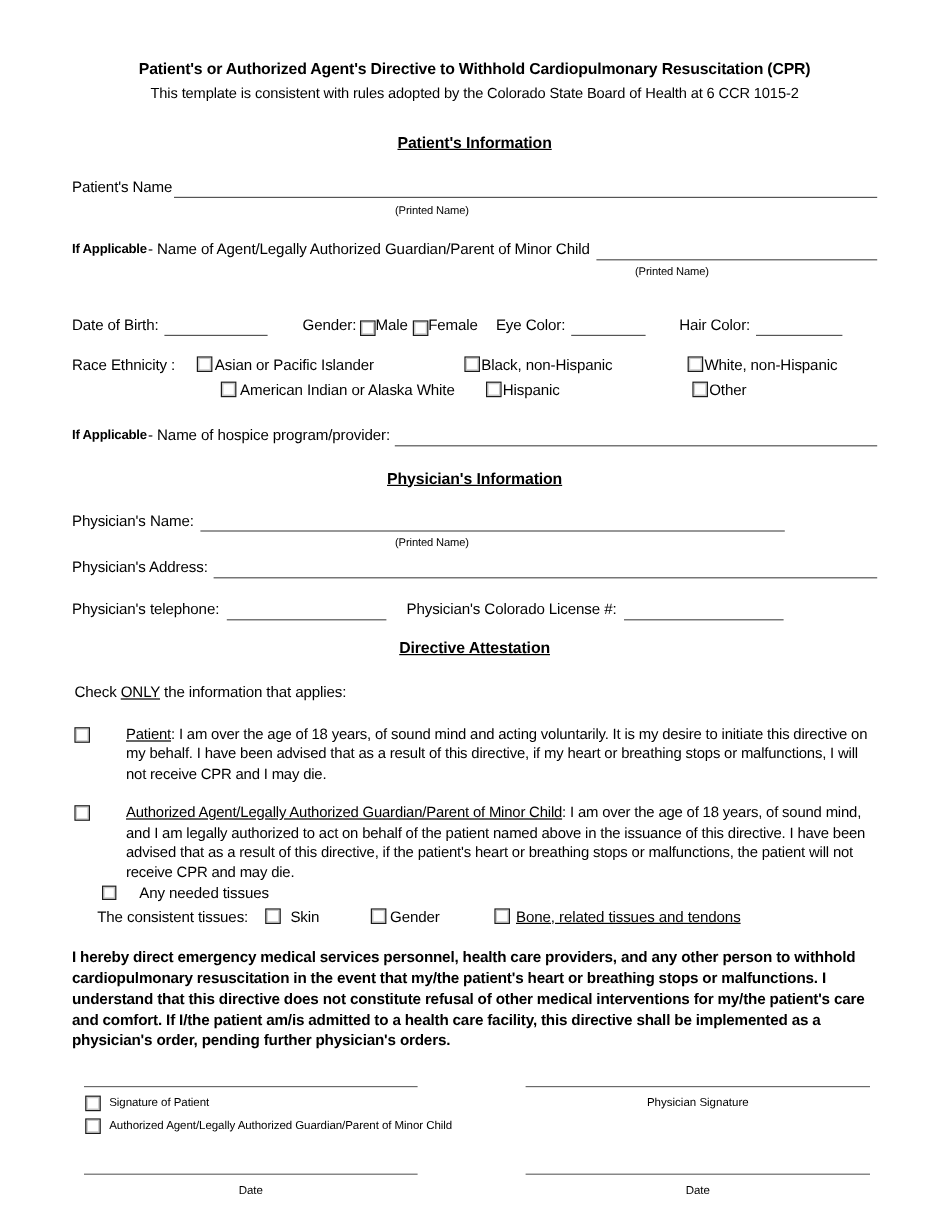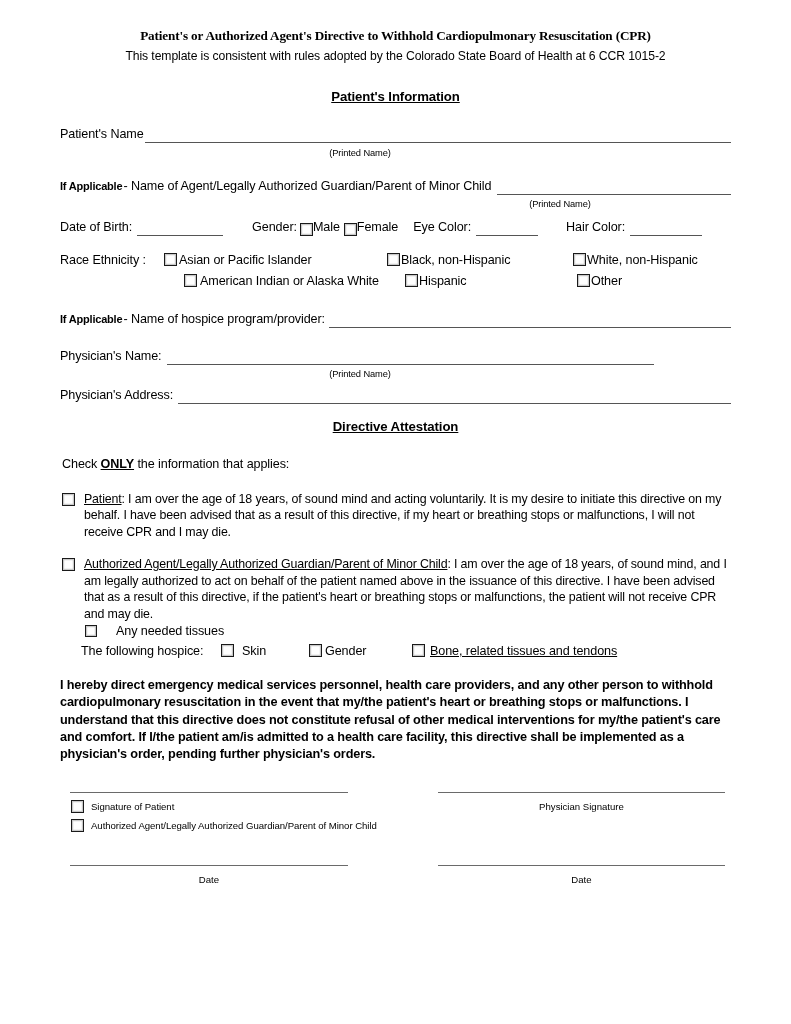"Patient's or Authorized Agent's" .doc-title { font-family: Liberation Serif, serif -> none; margin-top: 28px -> 50px }
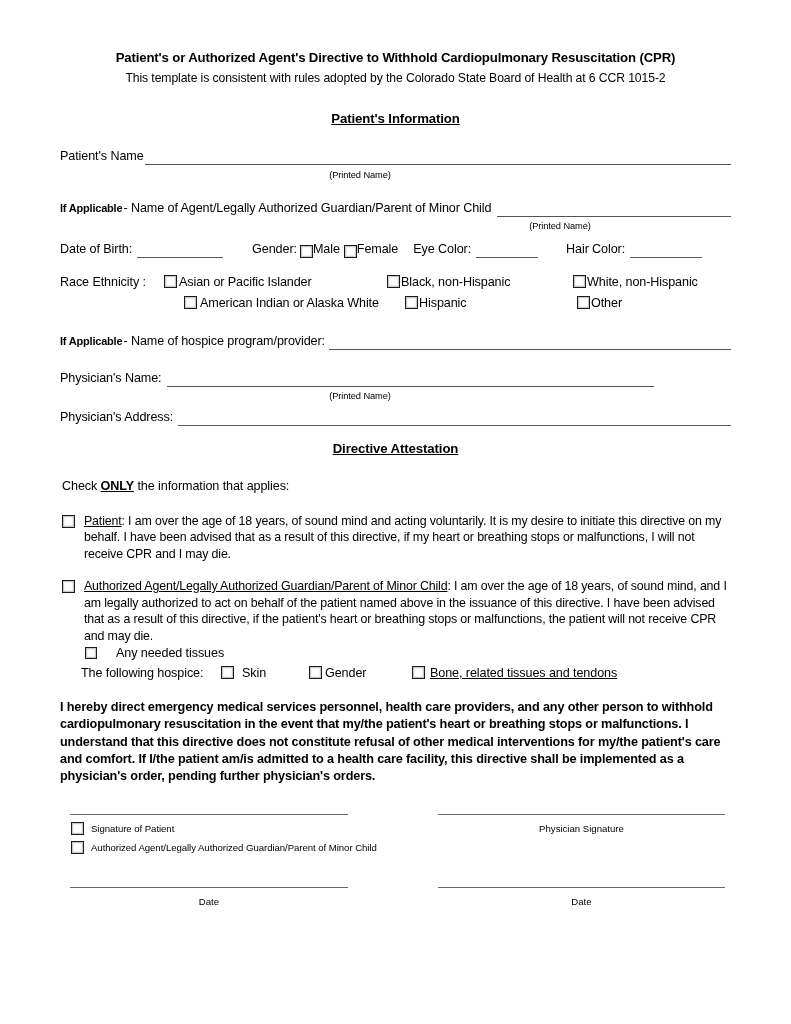"Date of Birth:" div.row { margin-top: 10px -> 32px }
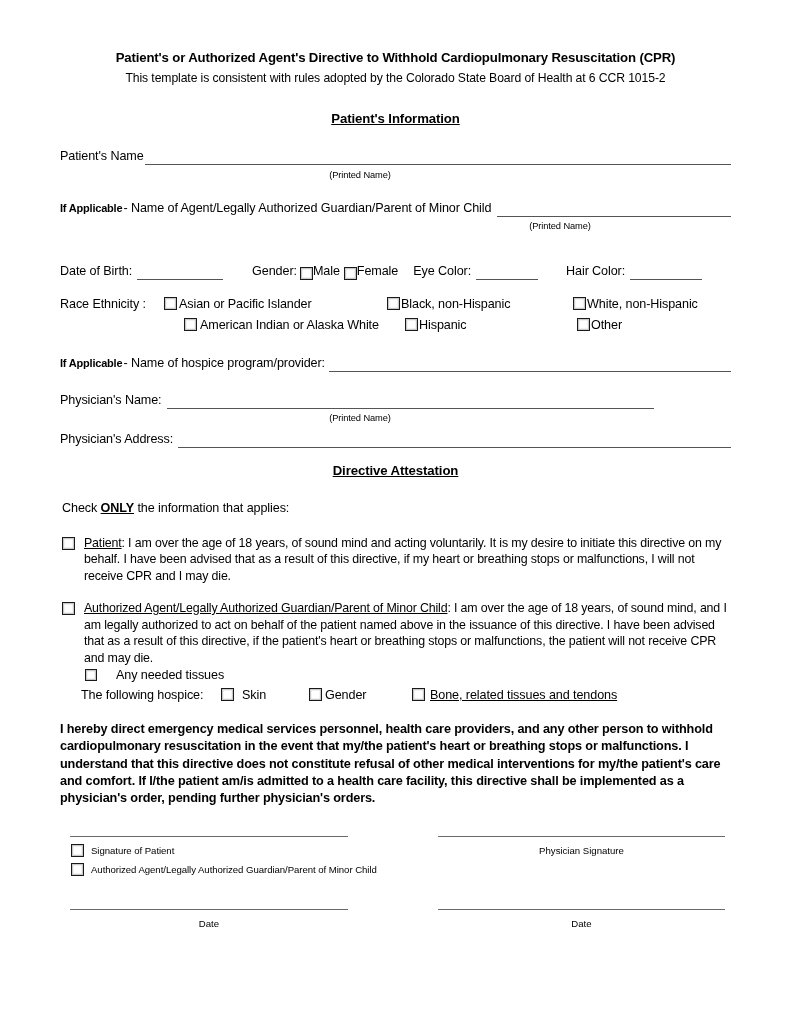"Physician's Information" div.section-heading { html: none -> <div>Physician's Information</div> }
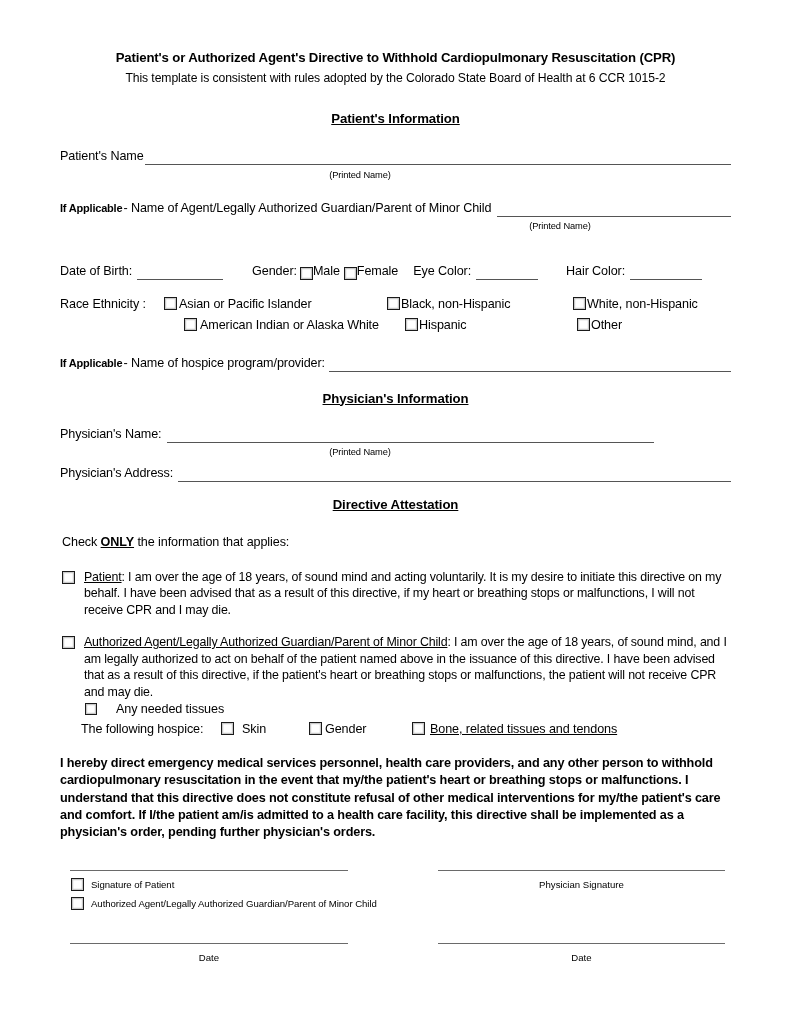"Physician's telephone:" div.row { html: none -> <div> <span>Physician's telephone:</span> <span></span> <span>Physician's Colorado License #:</span> <span></span> </div> }
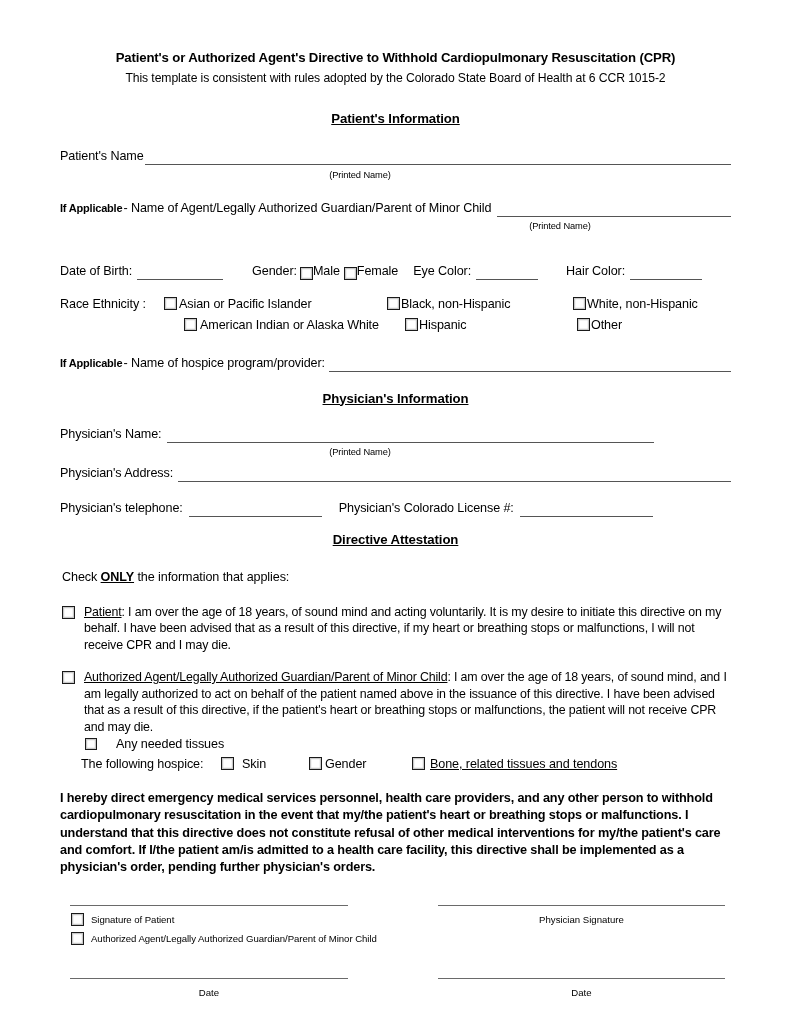"ONLY" span.u { font-weight: bold -> normal }
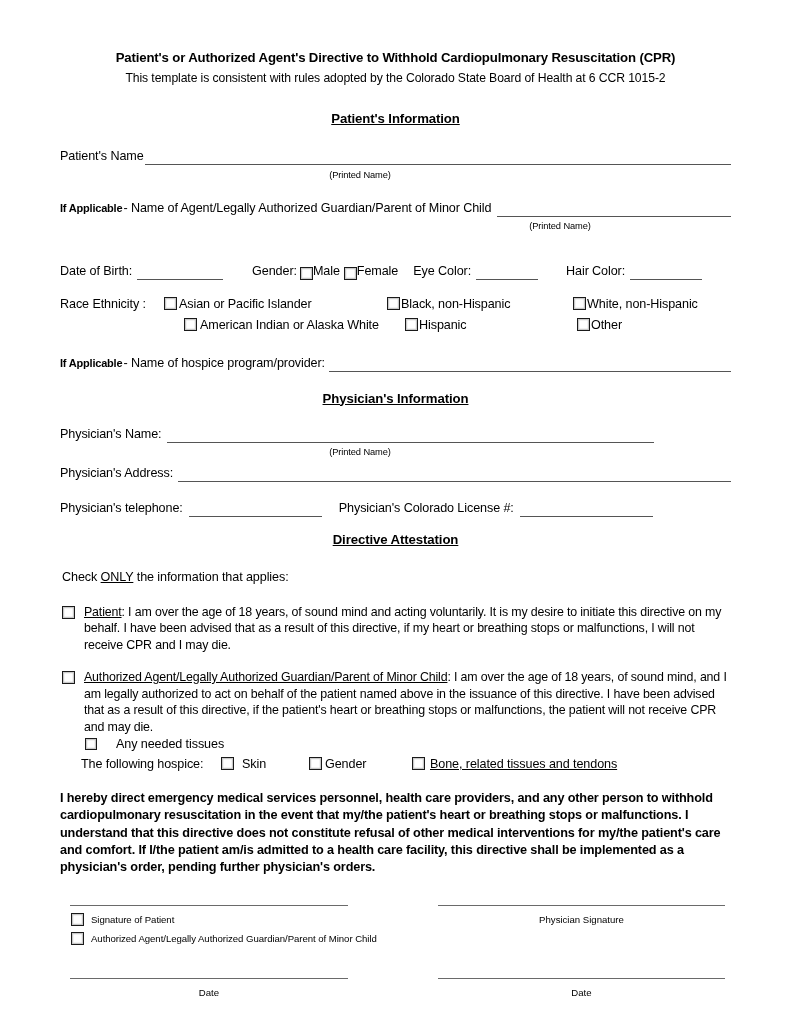"Patient: I am over the" .att-item { gap: none -> 21px }
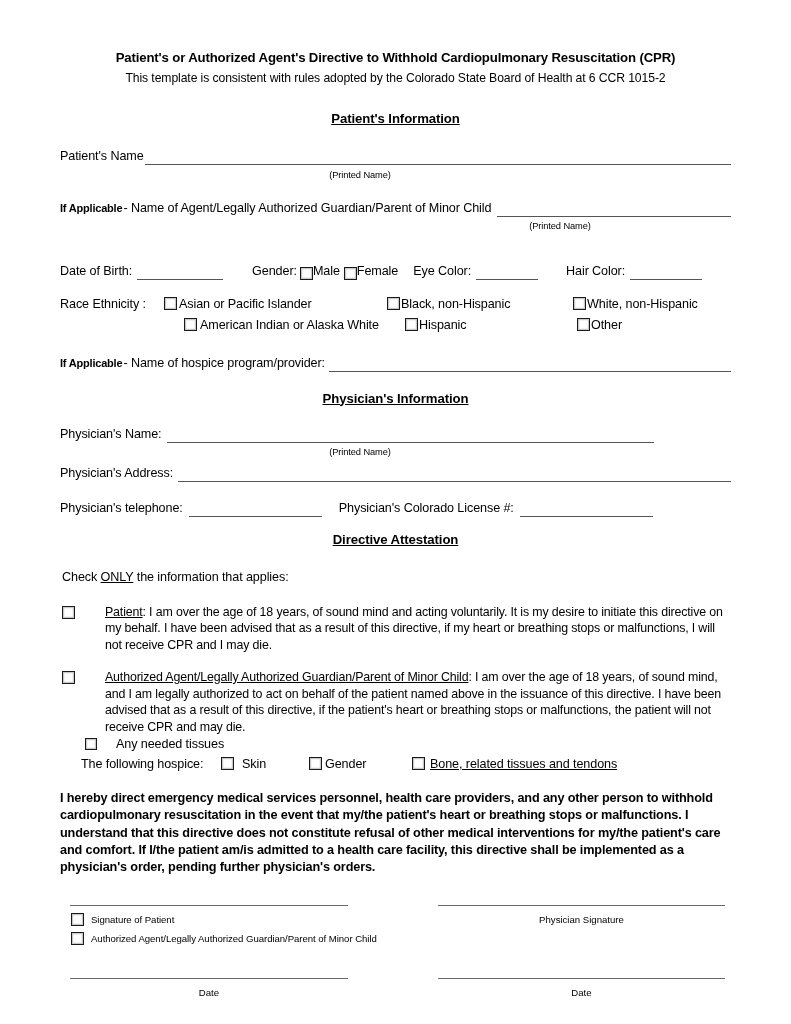"The following hospice:" span.row { text: following hospice -> consistent tissues }
